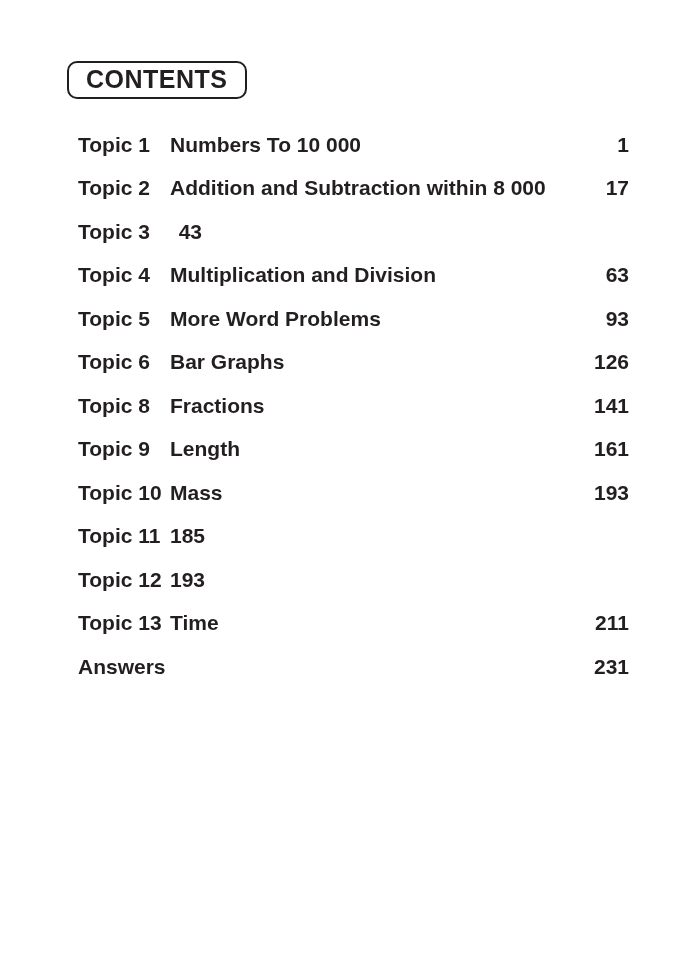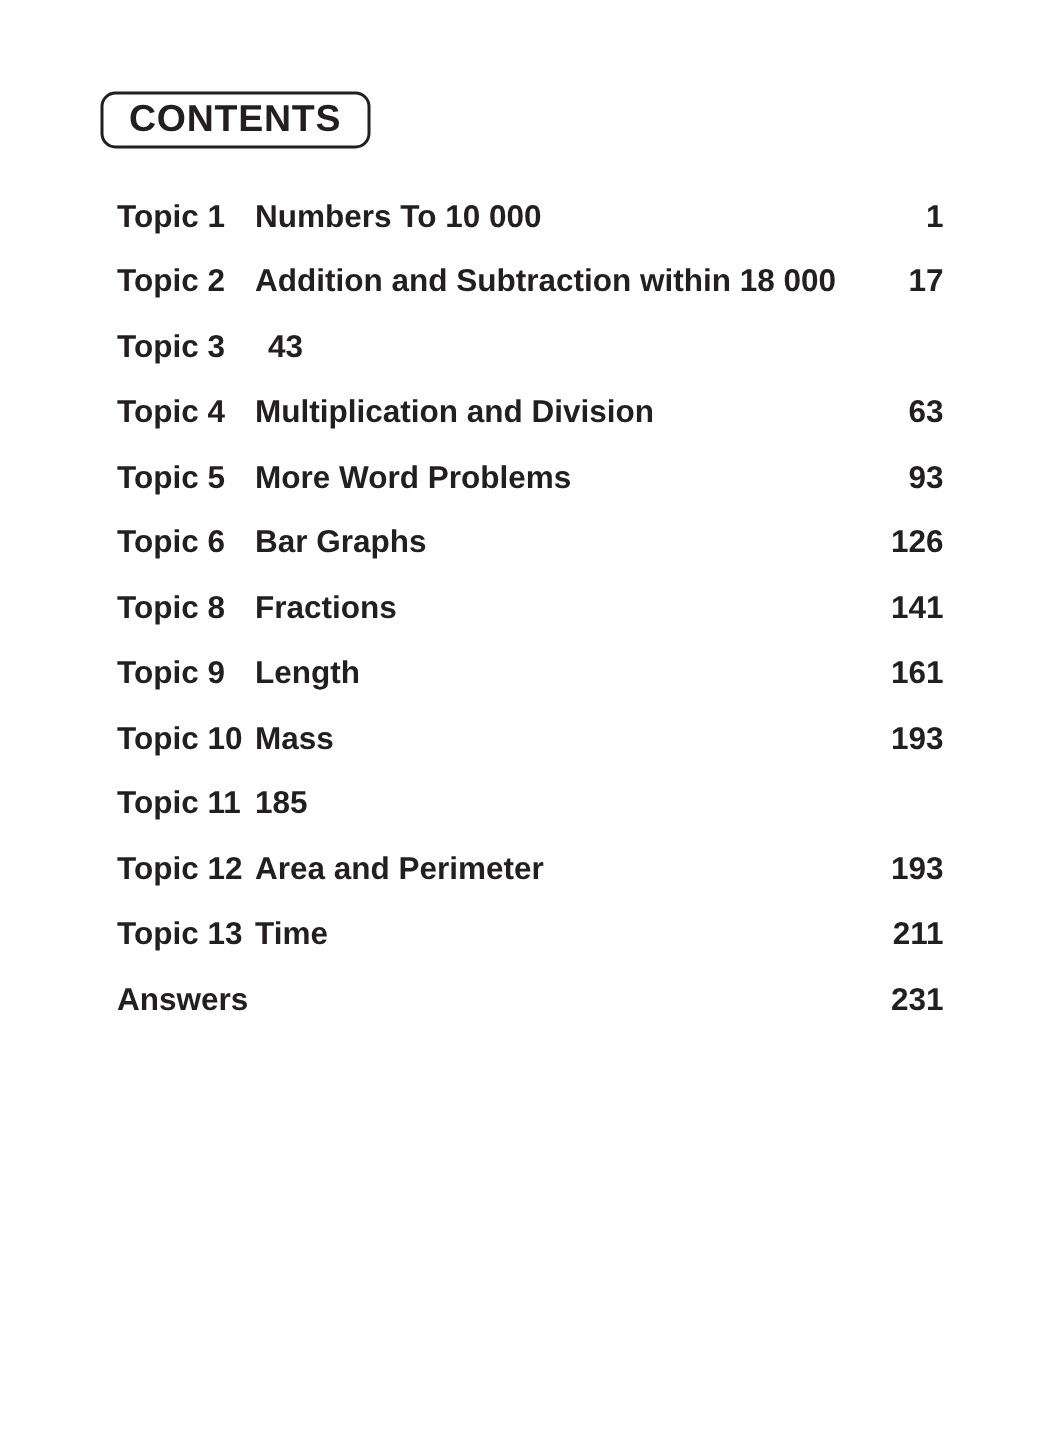"Addition and Subtraction within 18" span.title { text: 18 000 -> 8 000 }
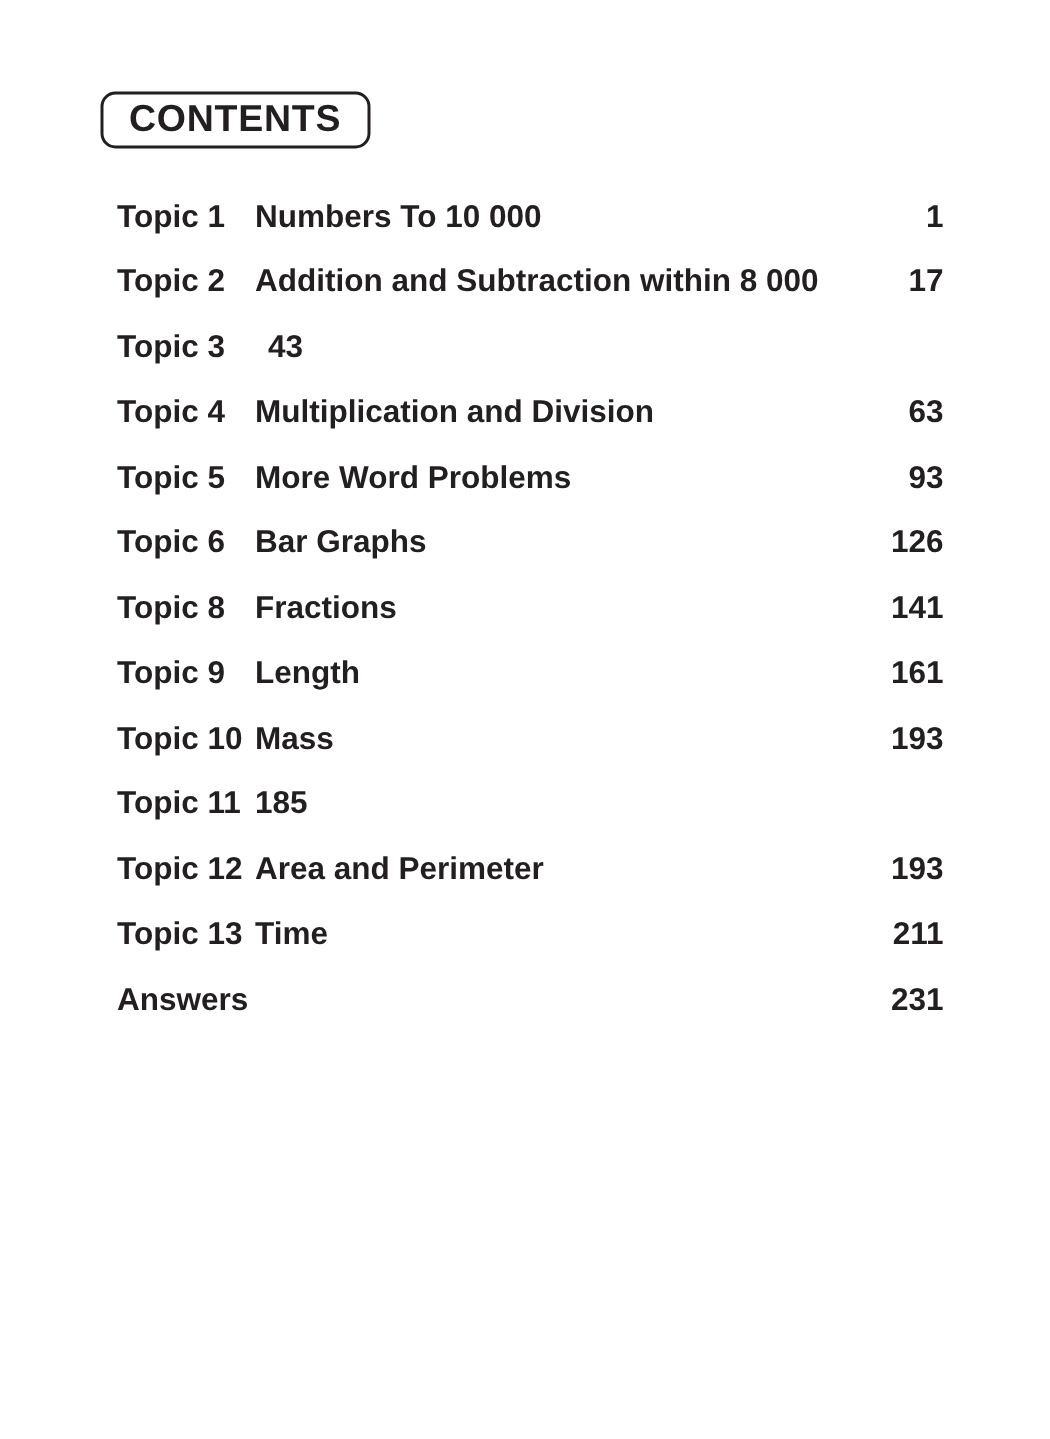"Area and Perimeter" span.title { html: <span>Area and Perimeter</span> -> none }
